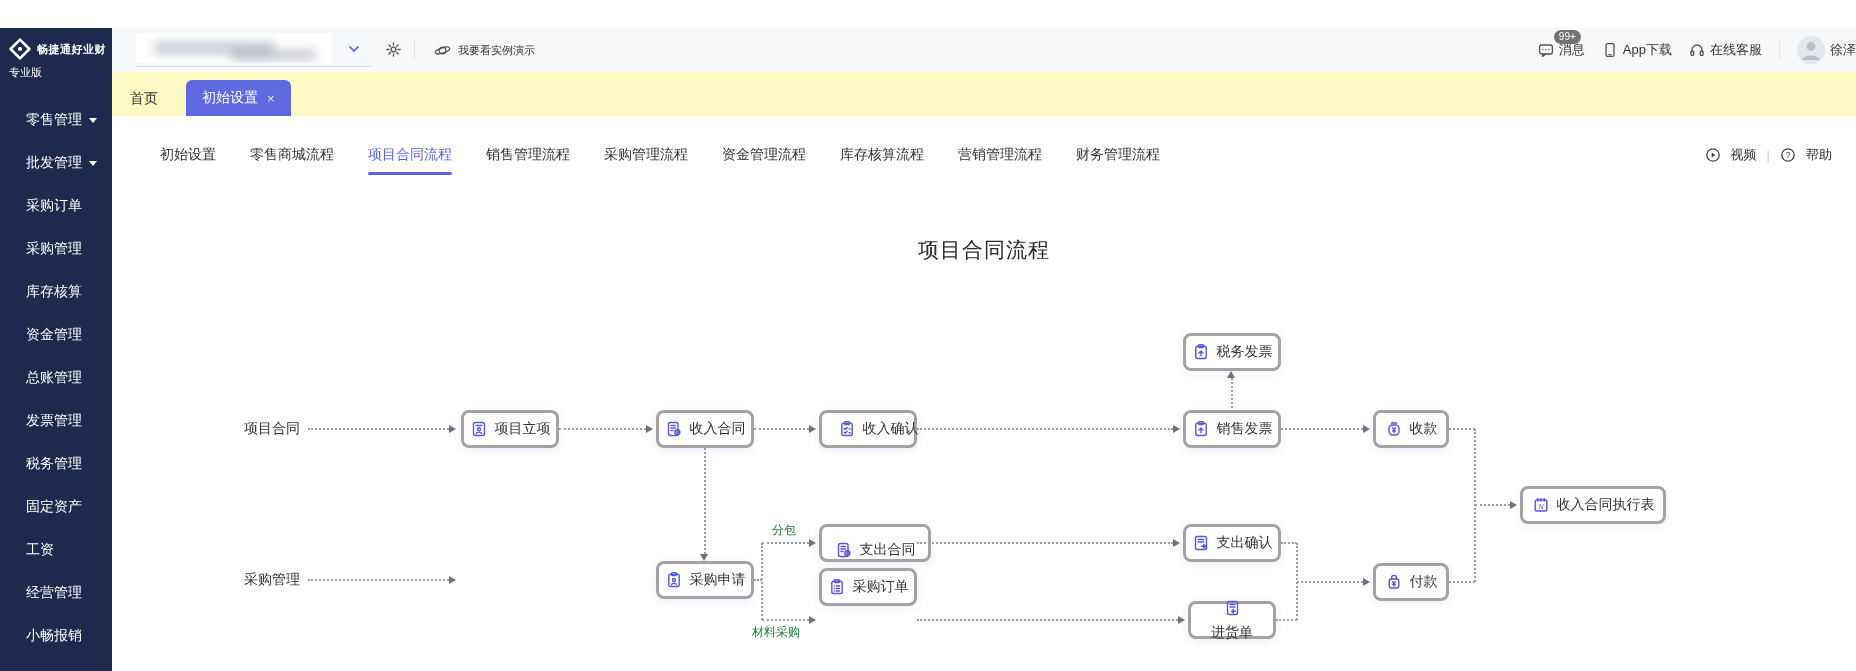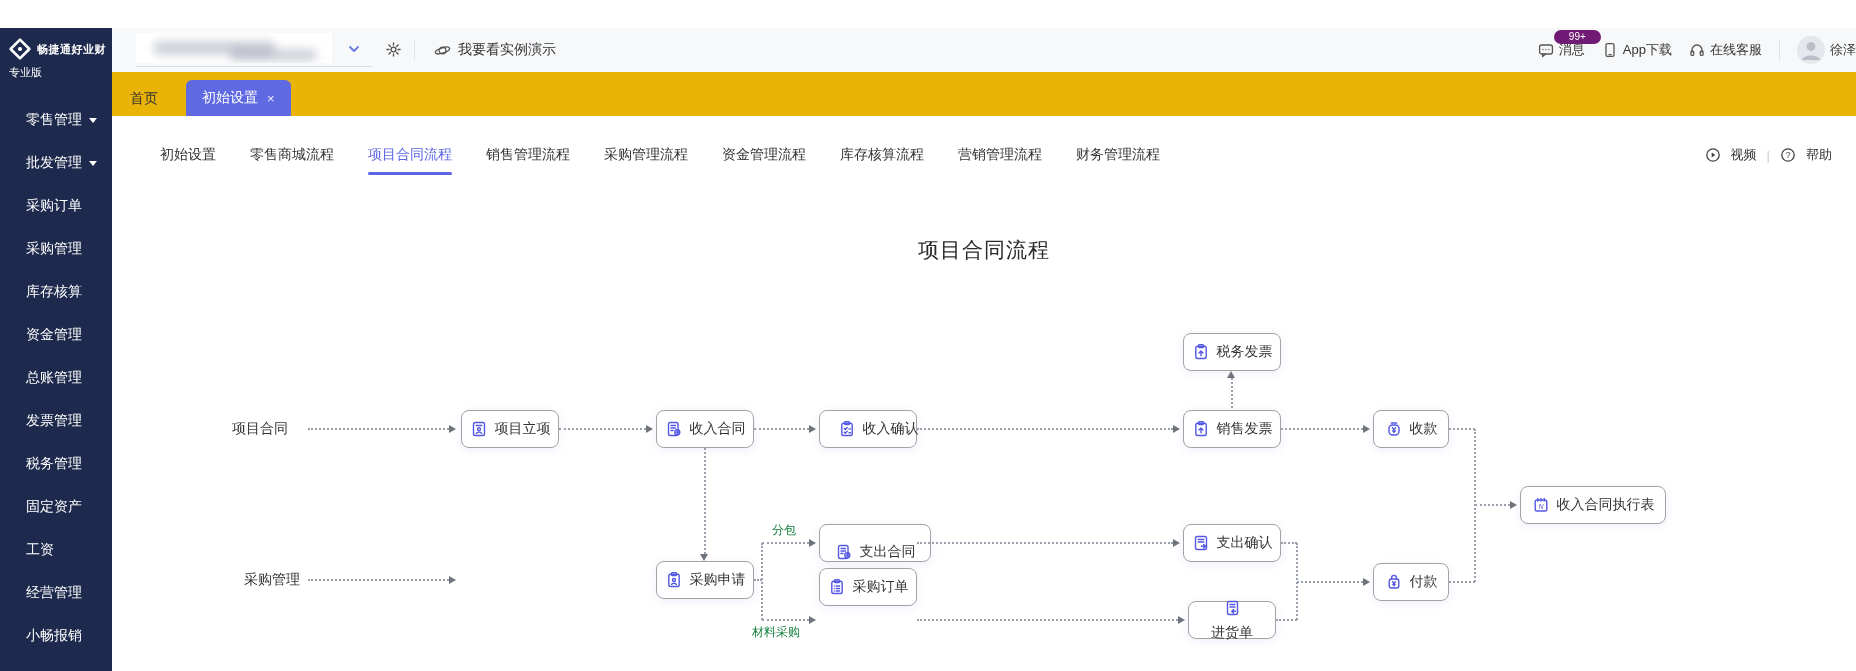"99+" .msg-badge { background: #701a75 -> #737373; padding: 0 15px -> 0 5px }
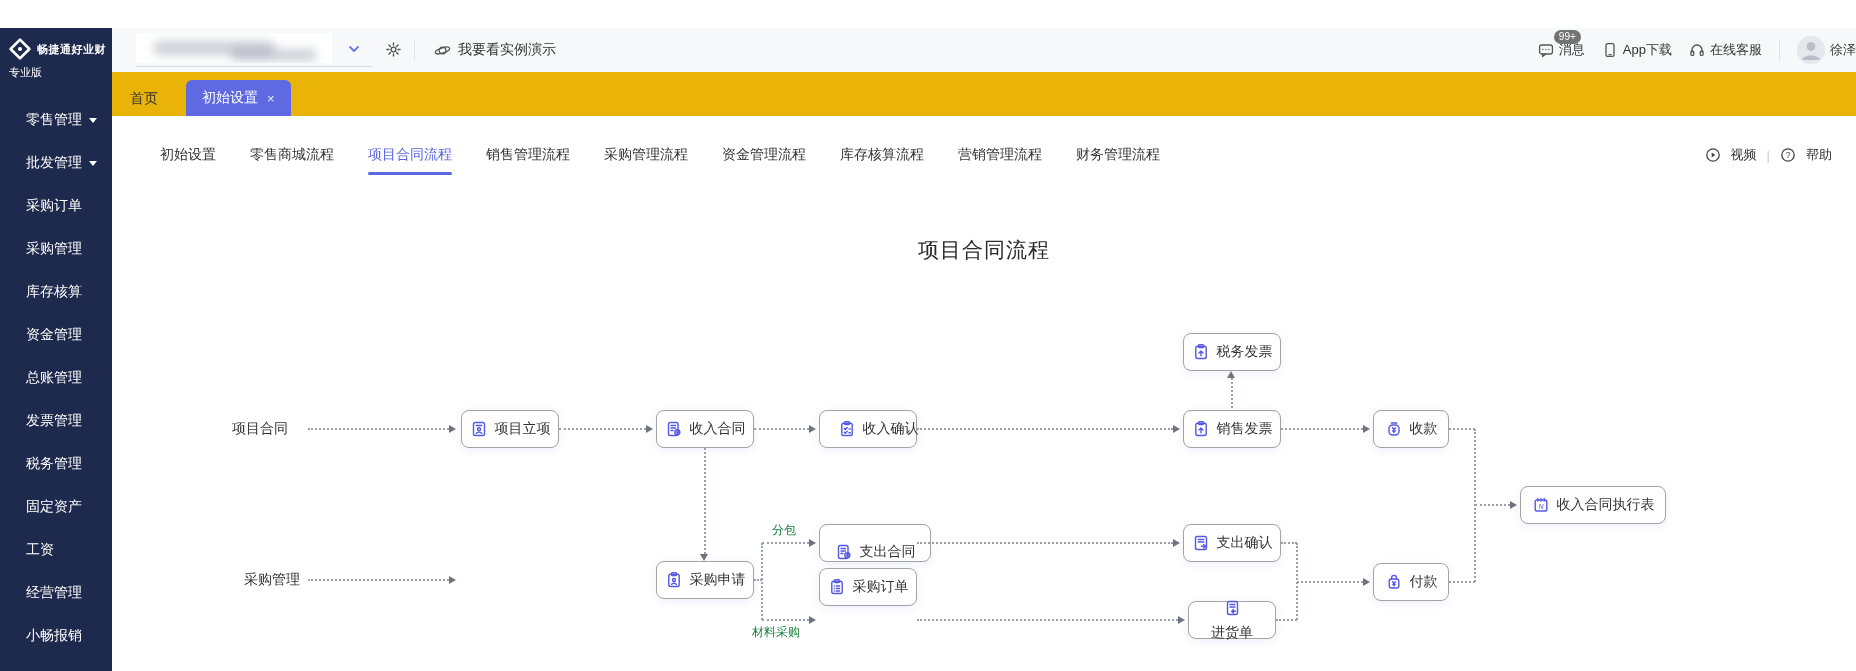"我要看实例演示" #demo-group { font-size: 14px -> 11px }
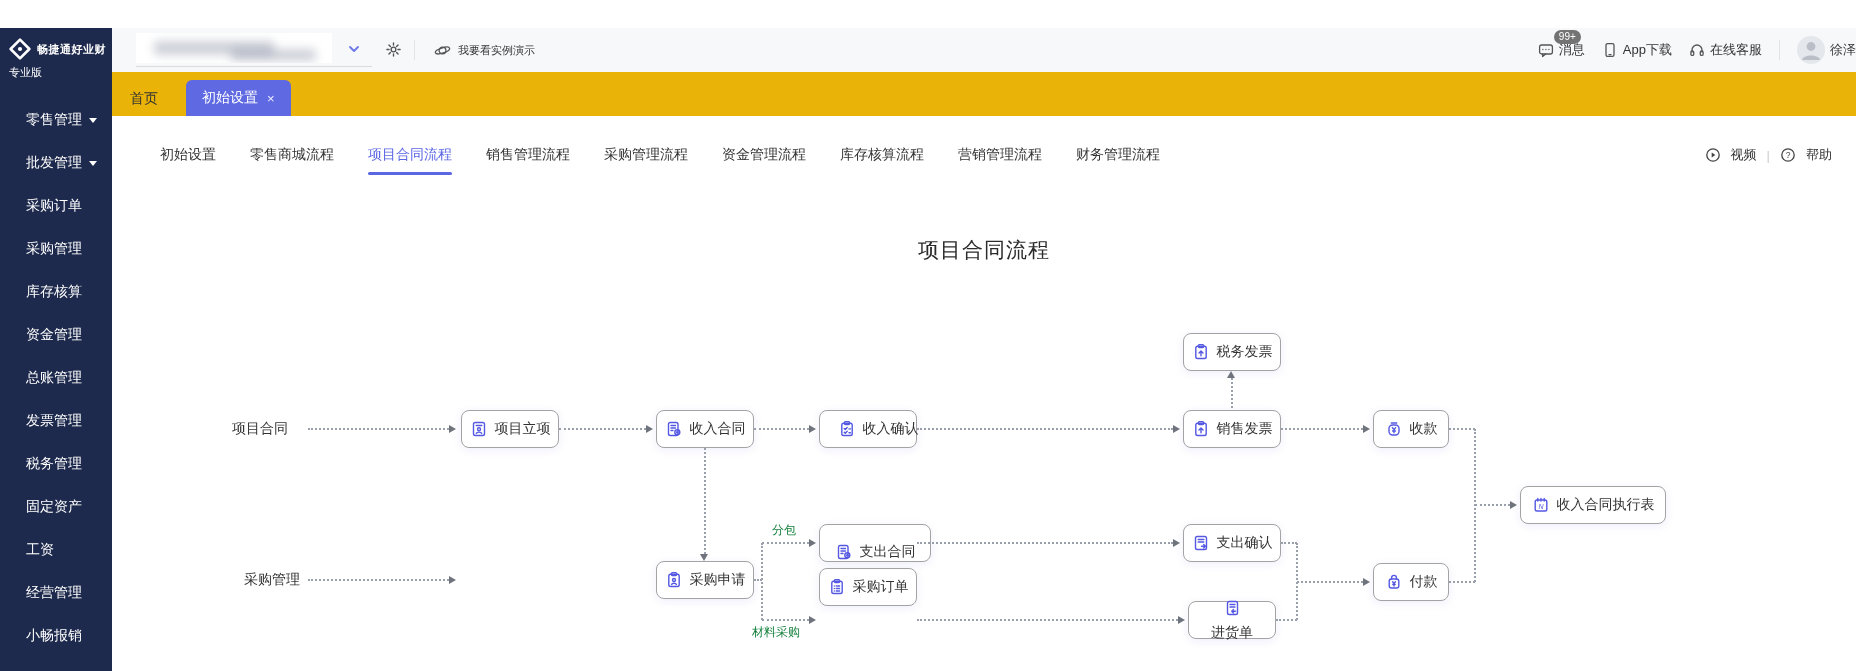"首页" #tabstrip { background: #eab308 -> #fef9c3 }
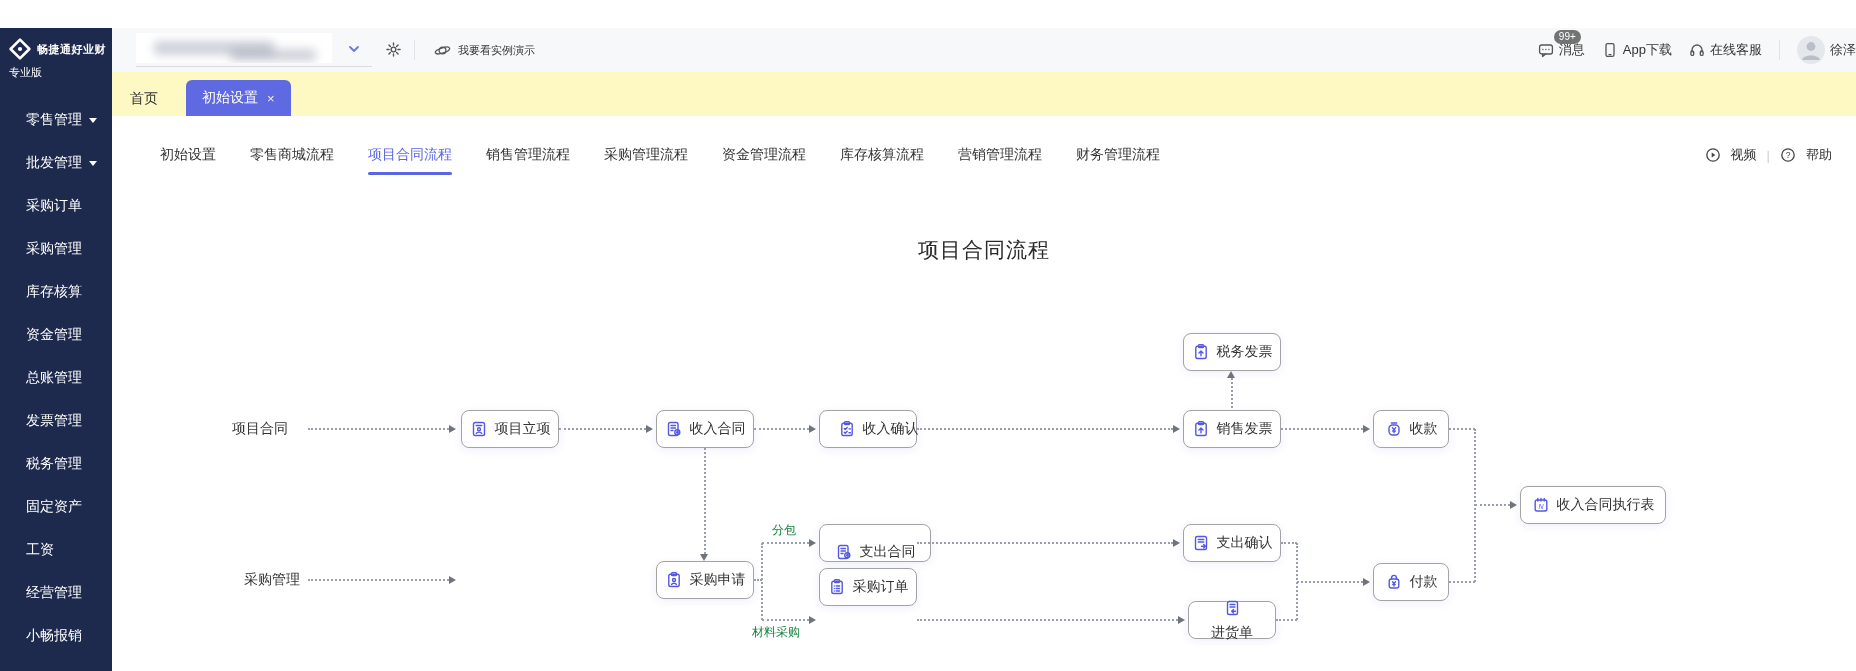"税务发票" .node { border: 1px solid #a3a3a3 -> 3px solid #a3a3a3 }
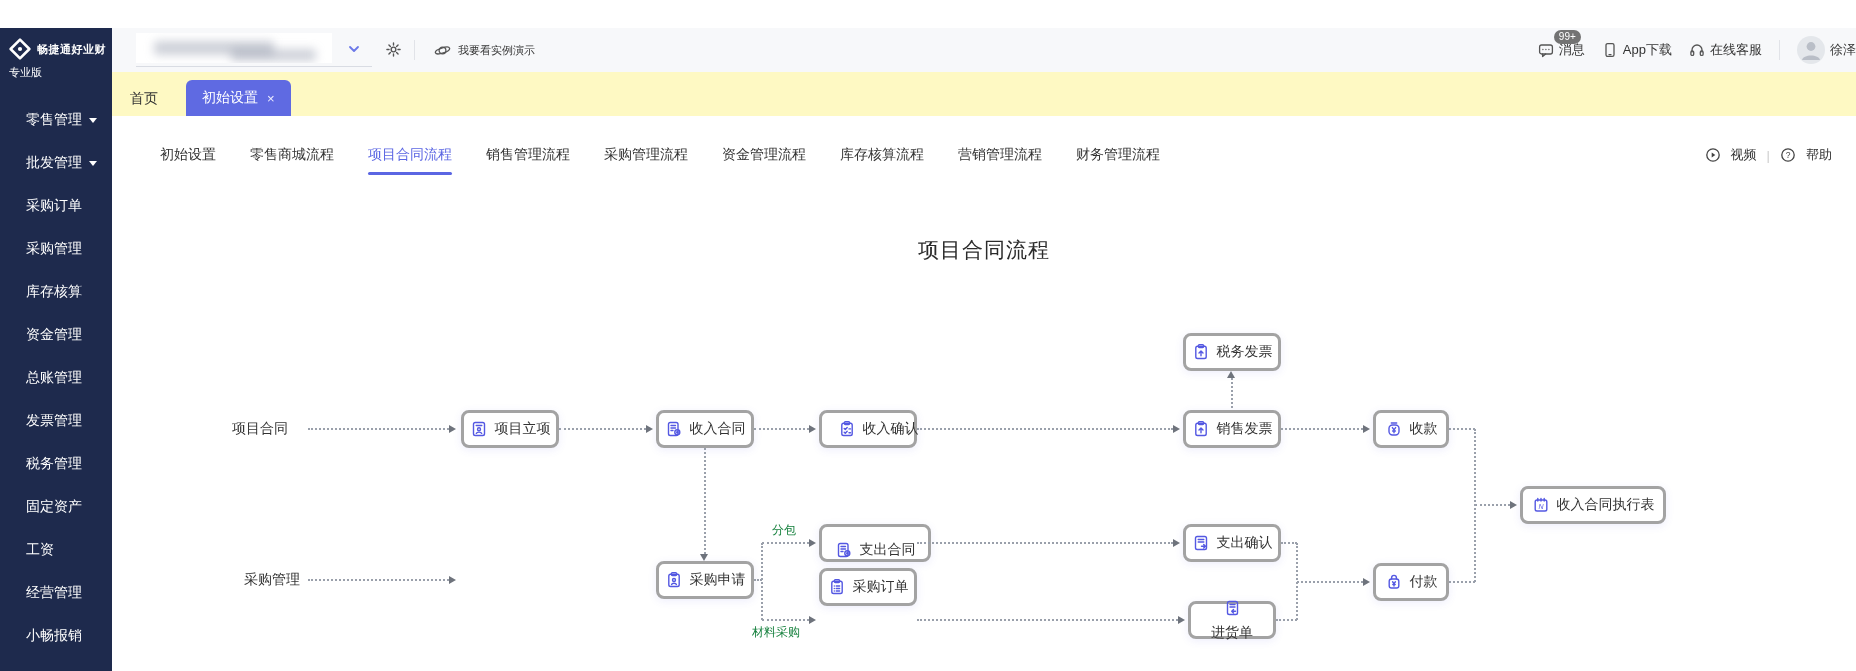"项目合同" div.rowlabel { left: 232px -> 244px }
